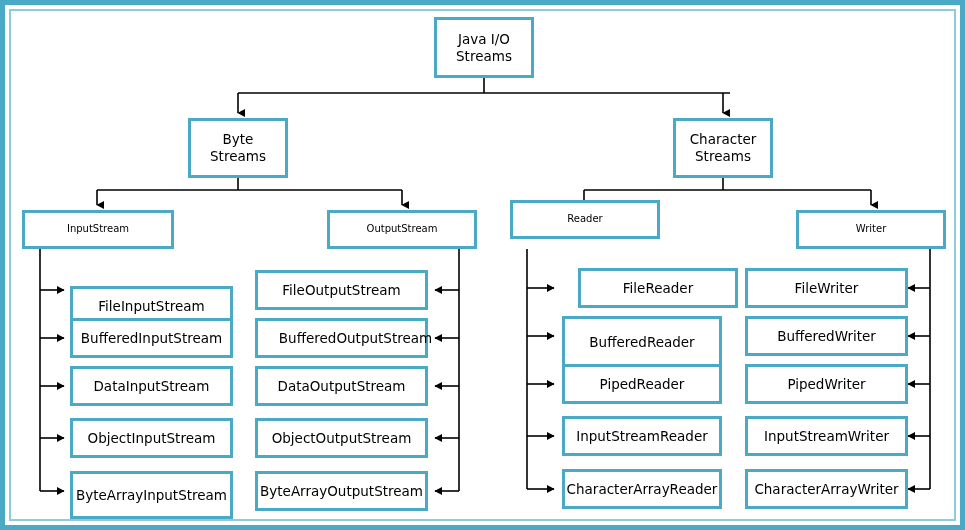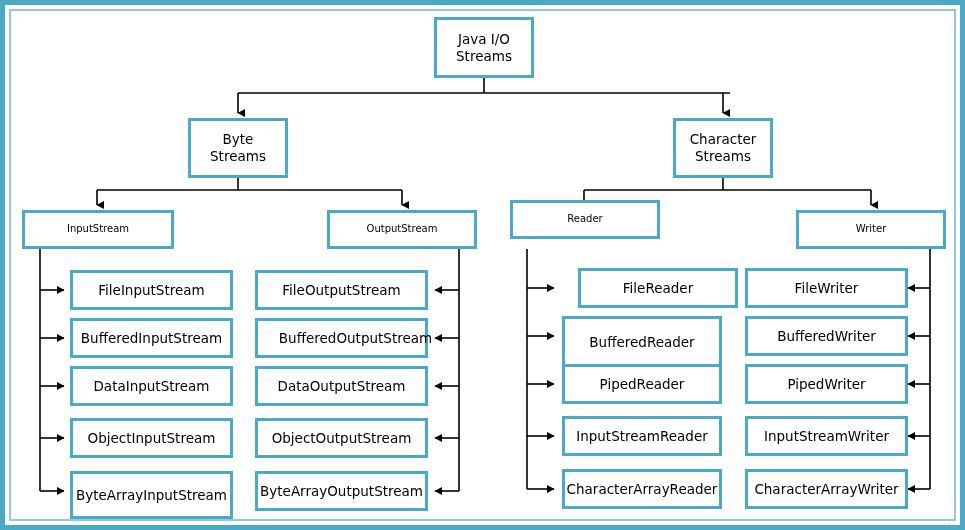"FileInputStream" div.node { top: 270px -> 286px }
